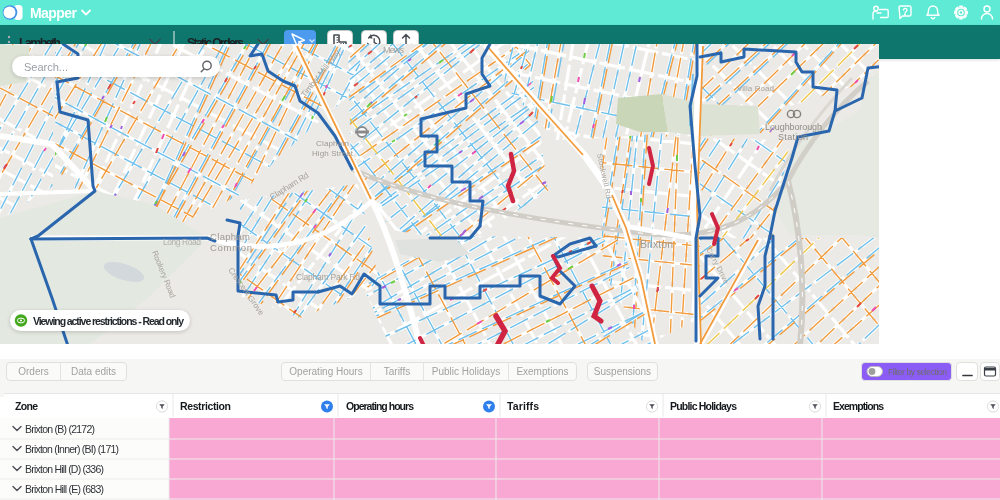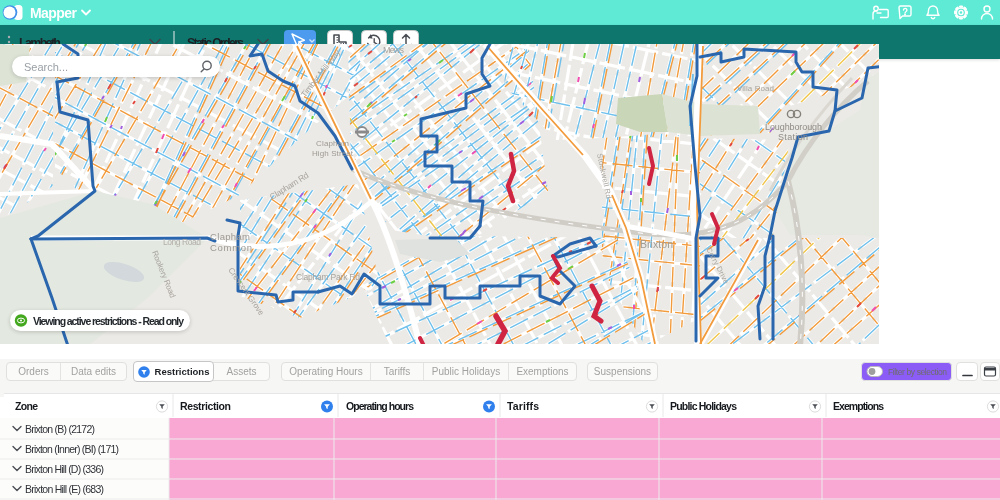"Restrictions" div.tabgrp { html: <div> <div><svg> <circle></circle> <path></path> </svg>Restrictions</div> <div>Assets</div> </div> -> none }
